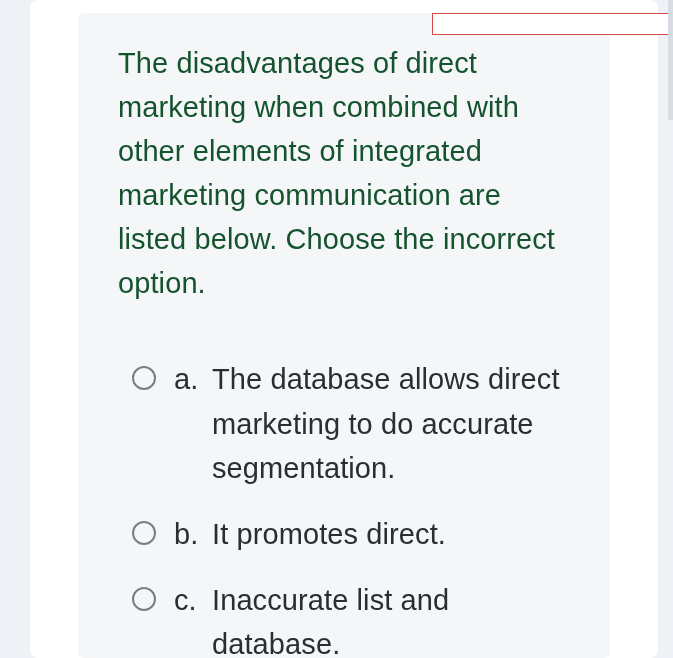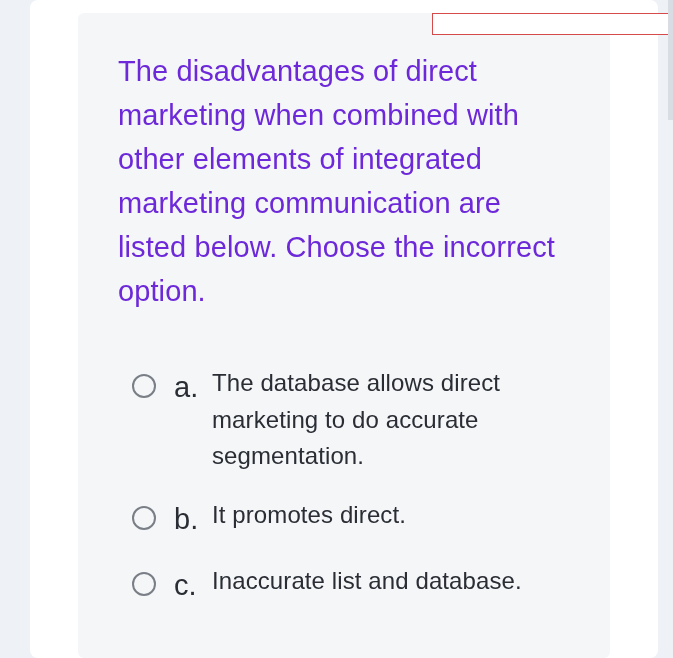"The disadvantages of direct marketing" .question-text { color: #6d28d9 -> #14532d; margin-top: 8px -> none }
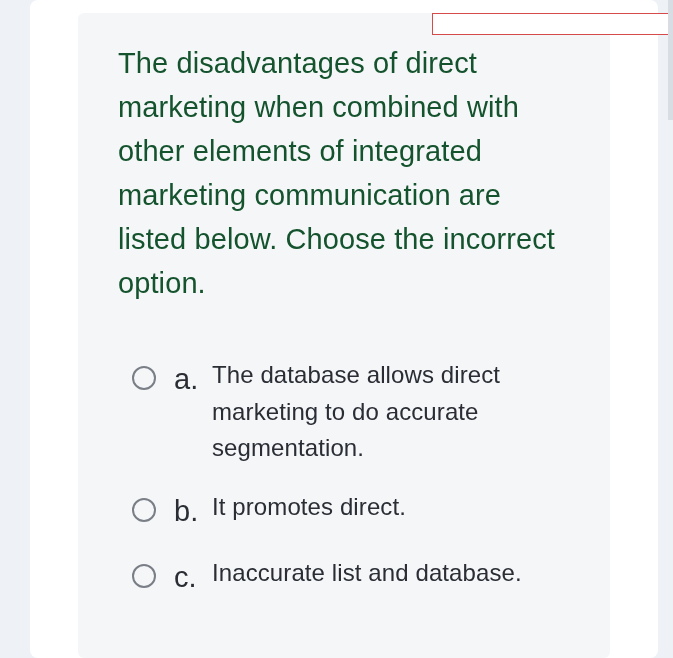"The database allows direct marketing" .opt-text { font-size: 24px -> 29px }
